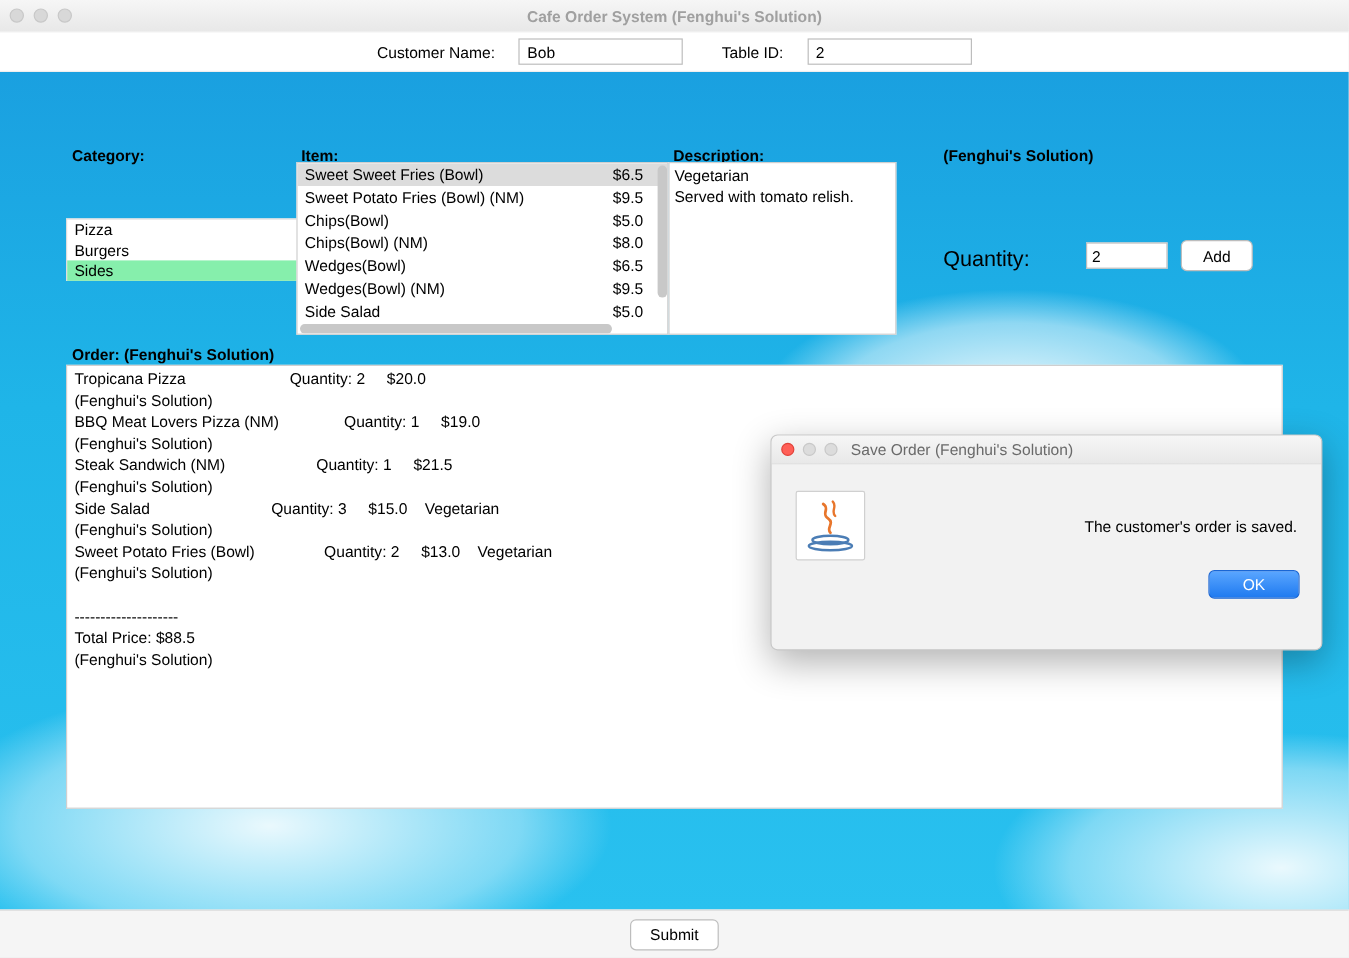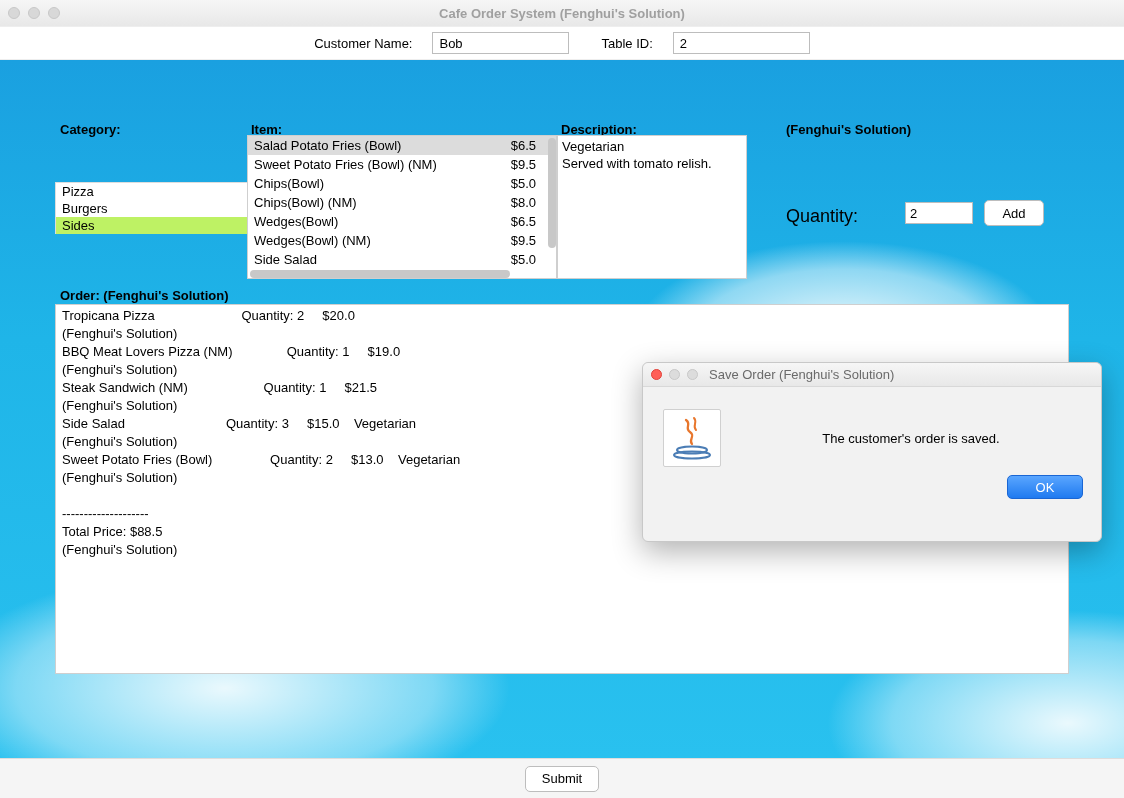"Salad Potato Fries (Bowl)" span { text: Salad Potato -> Sweet Sweet }
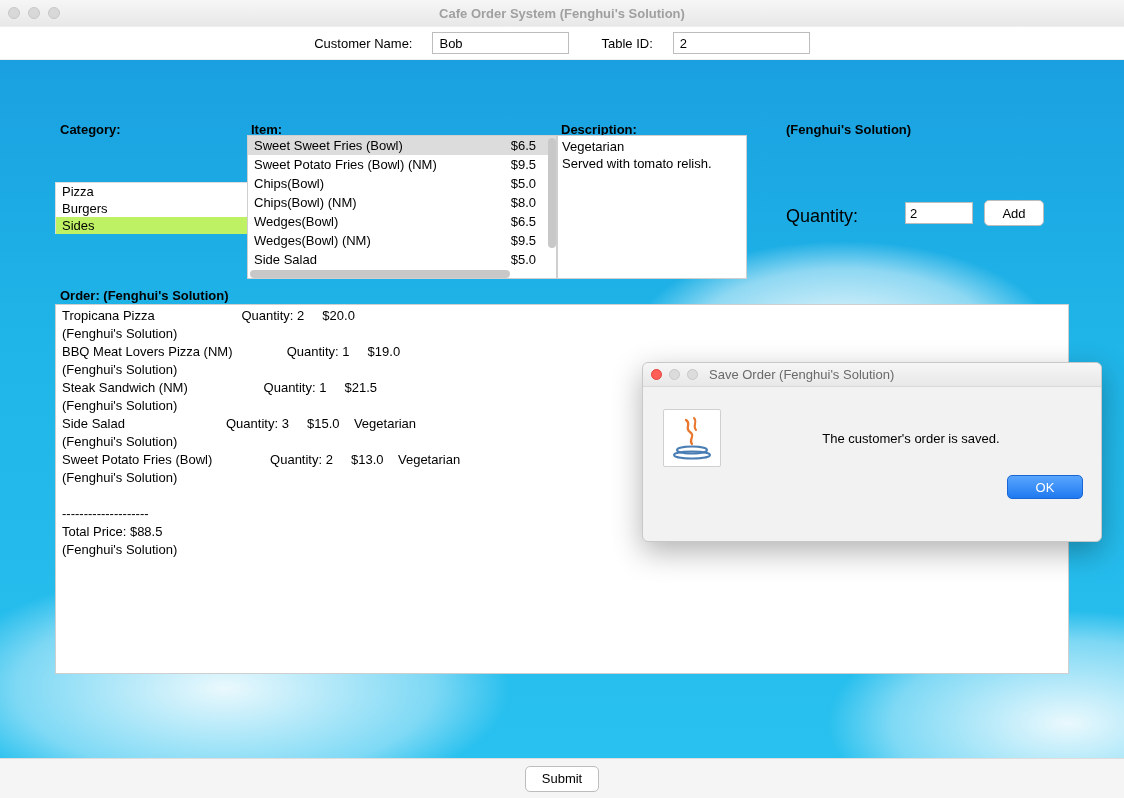"Sides" .cat-list .row.sel { background: #bef264 -> #86efac }
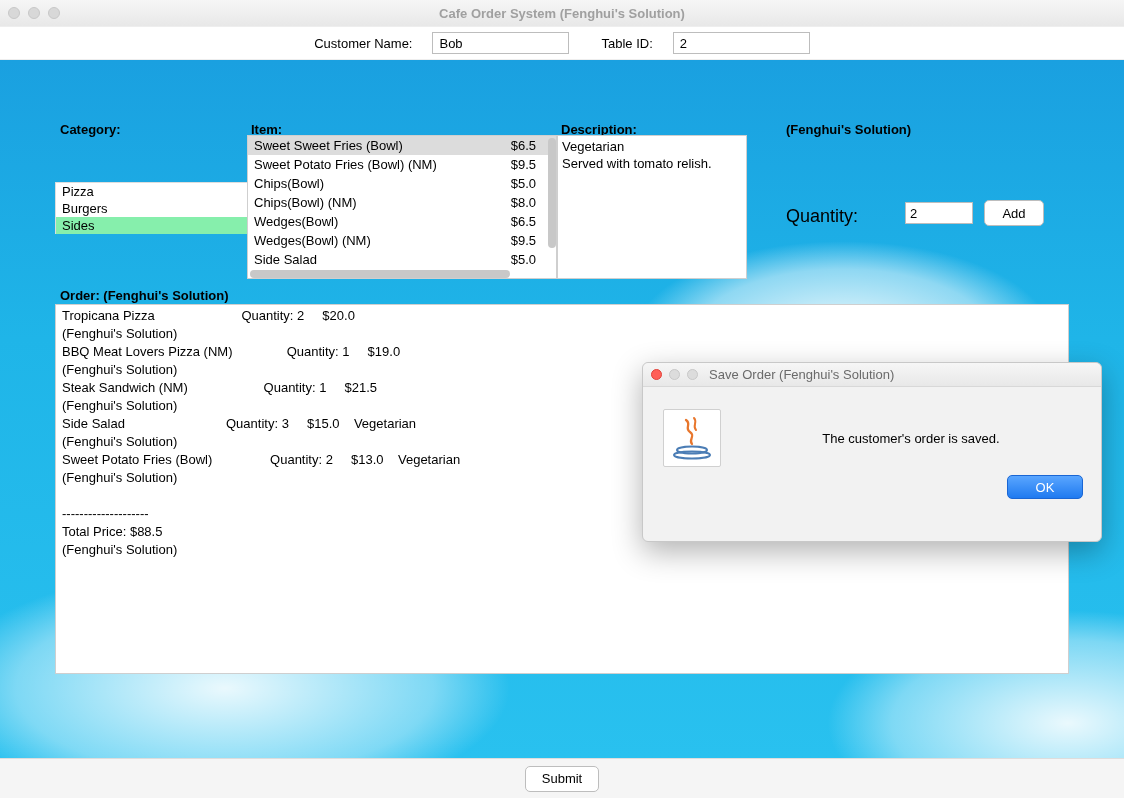"The customer's order is saved." .dialog-msg { text-align: center -> right }
